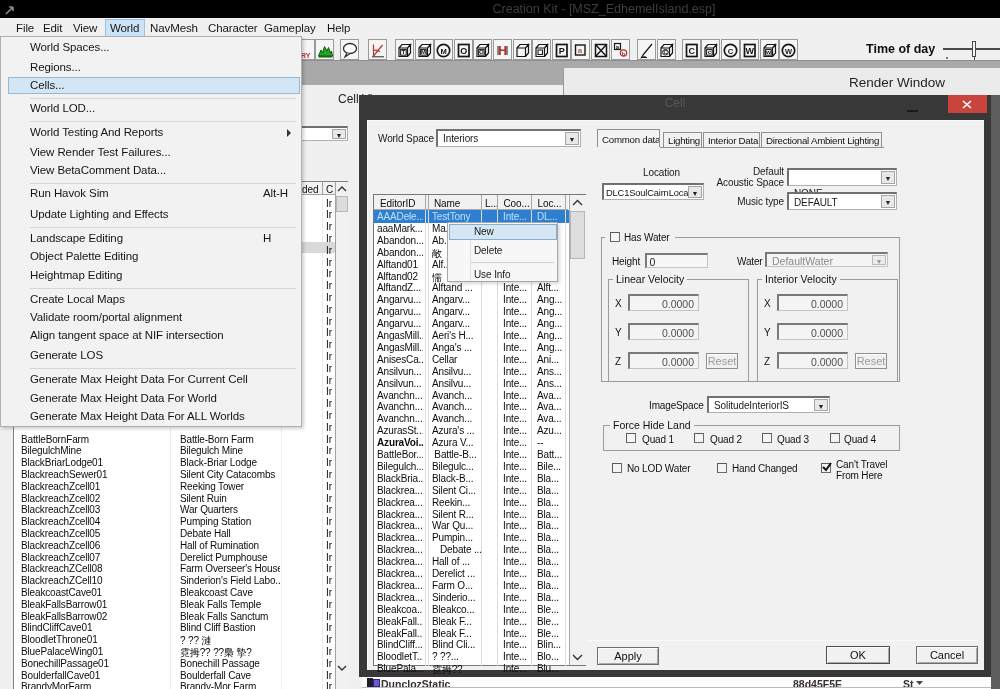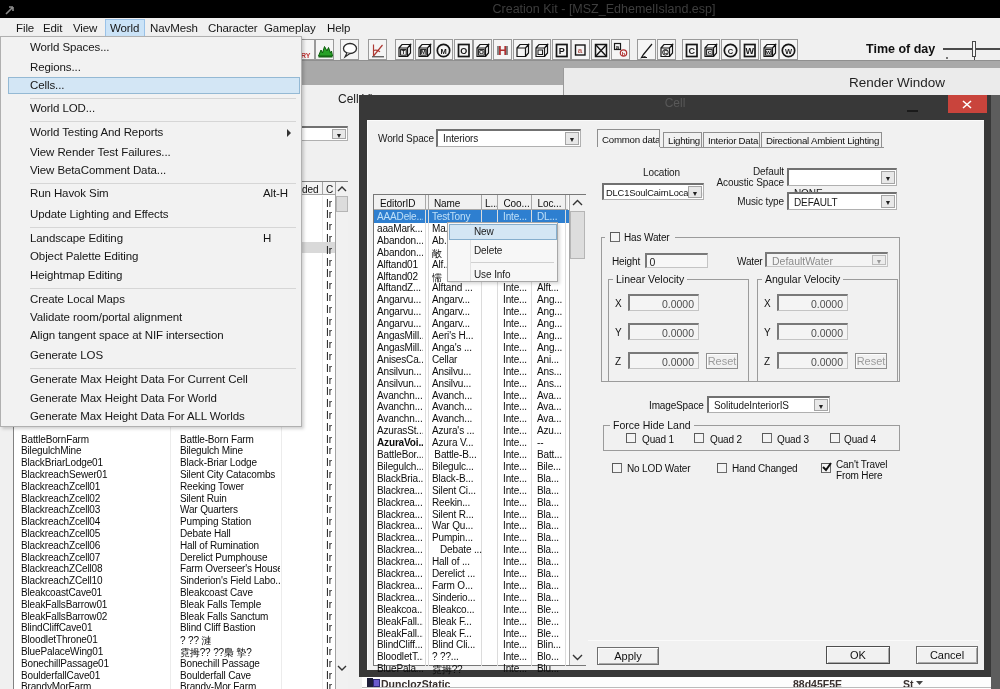"Angular Velocity" div.gbl { text: Angular -> Interior }
